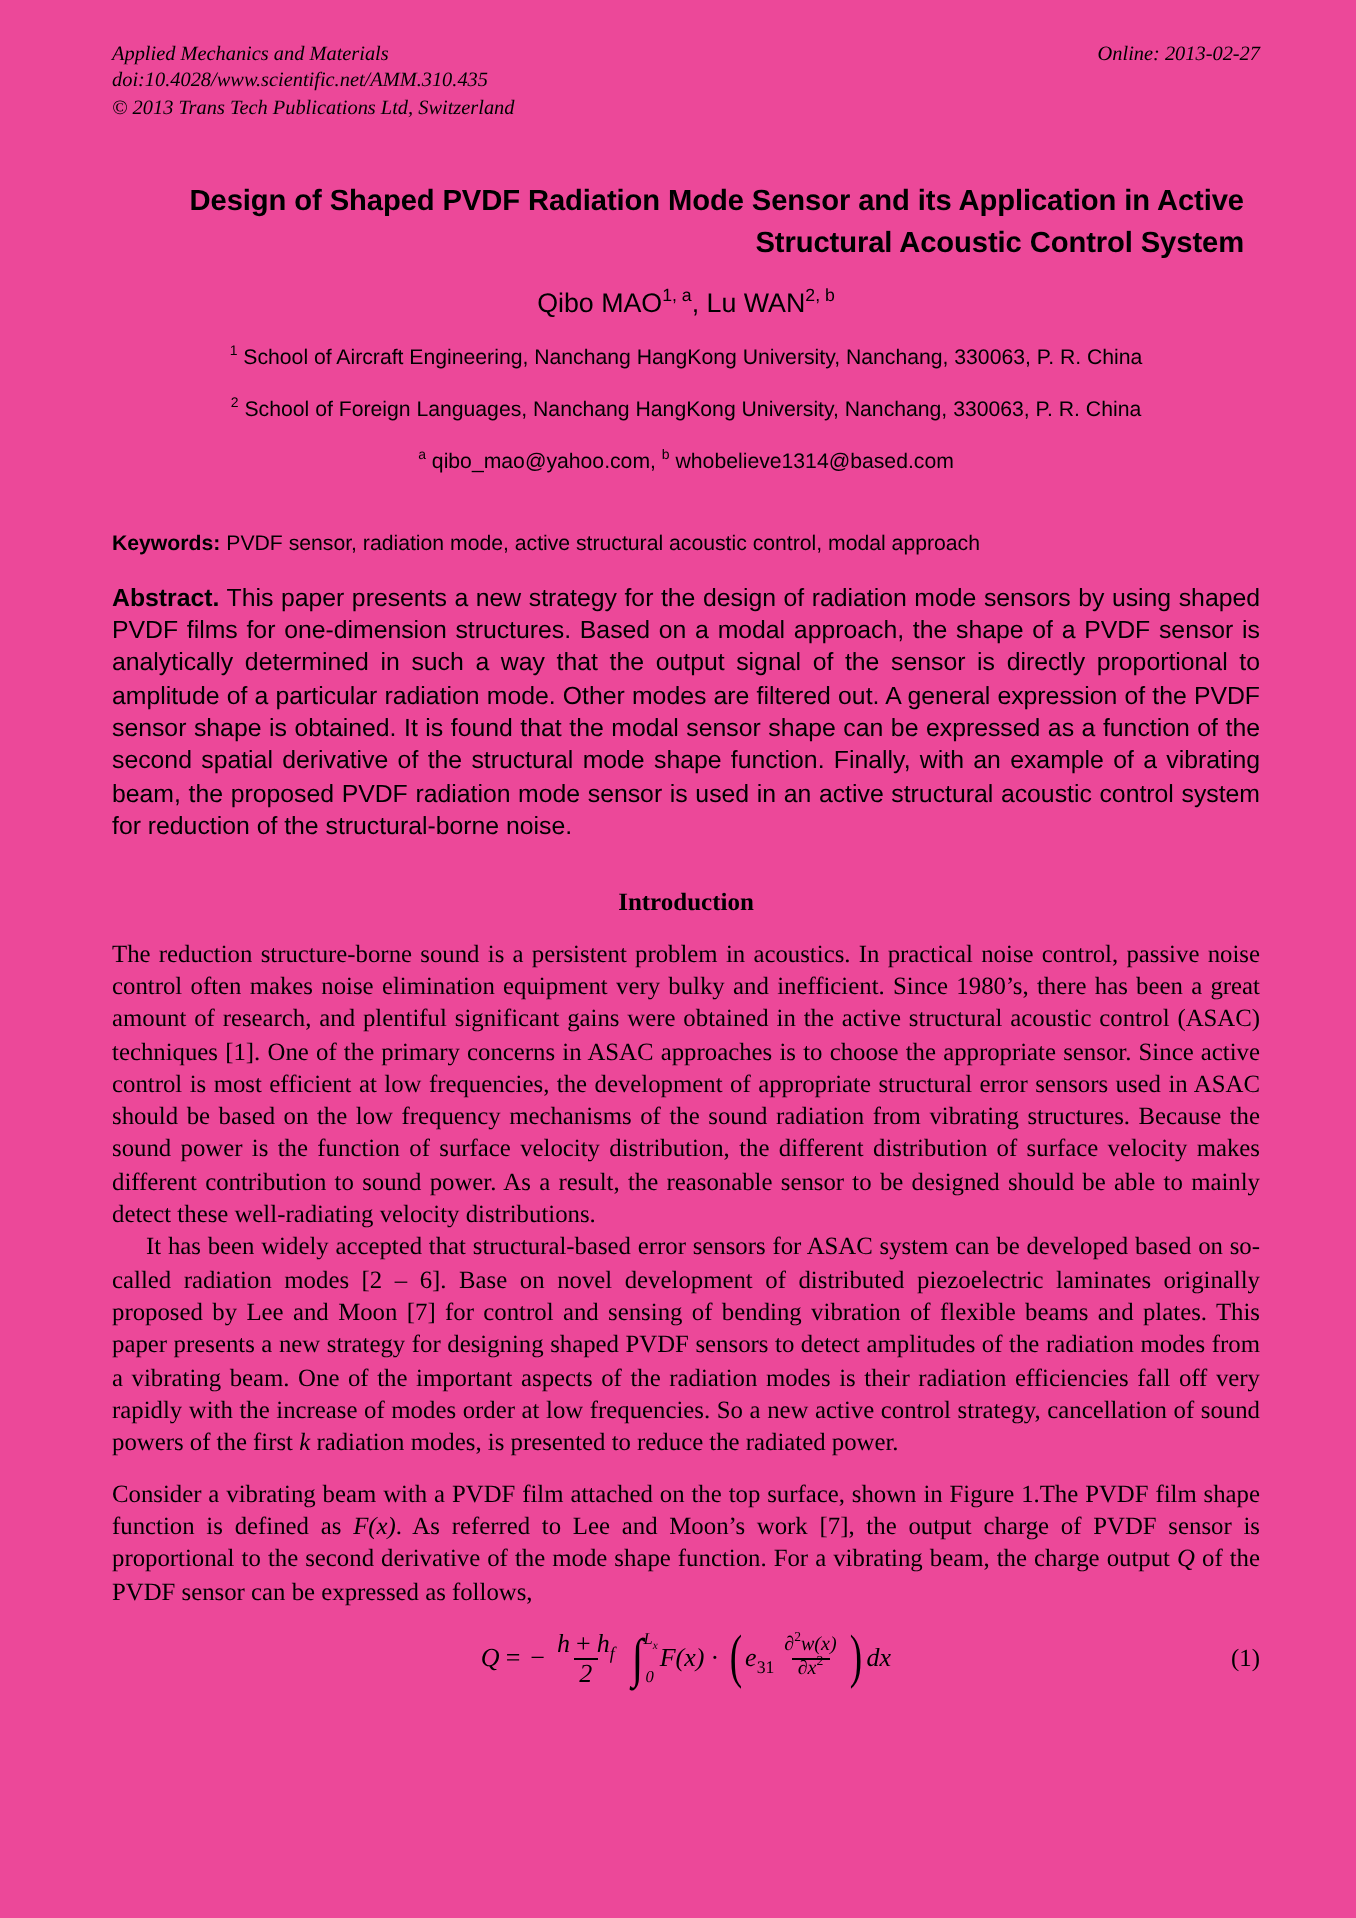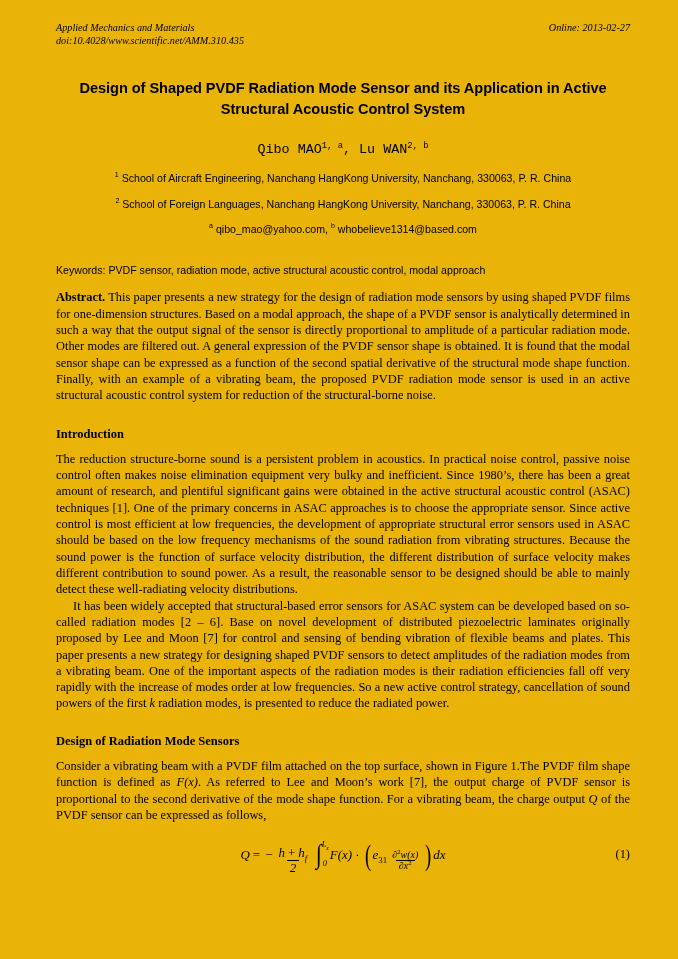"Applied Mechanics and Materials" .page { background: #eab308 -> #ec4899 }
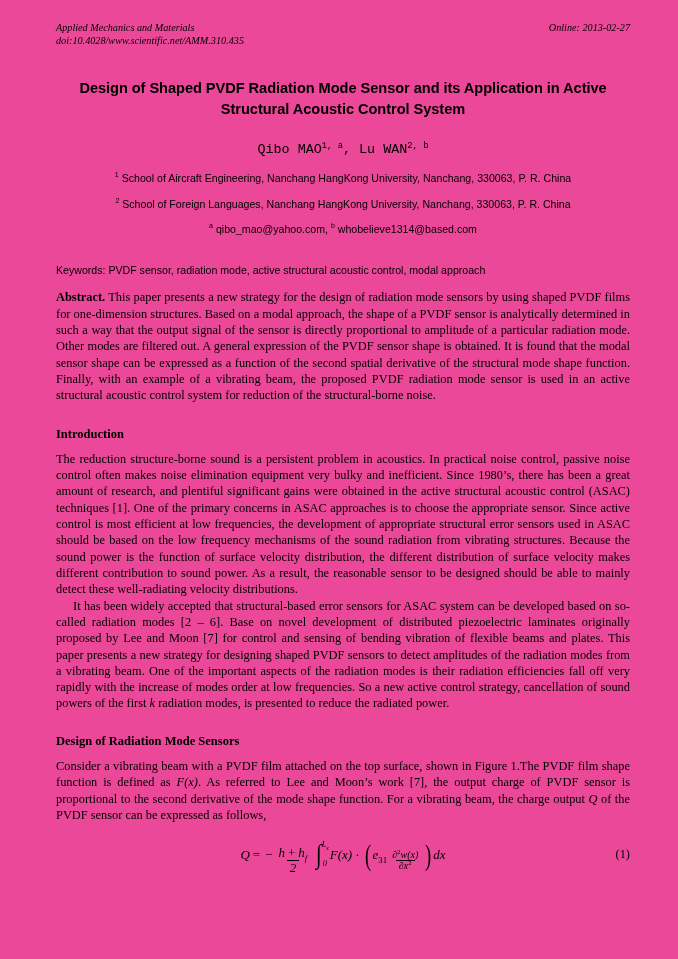"© 2013 Trans Tech Publications" span.jh-line { html: none -> <span>© 2013 Trans Tech Publications Ltd, Switzerland</span> }
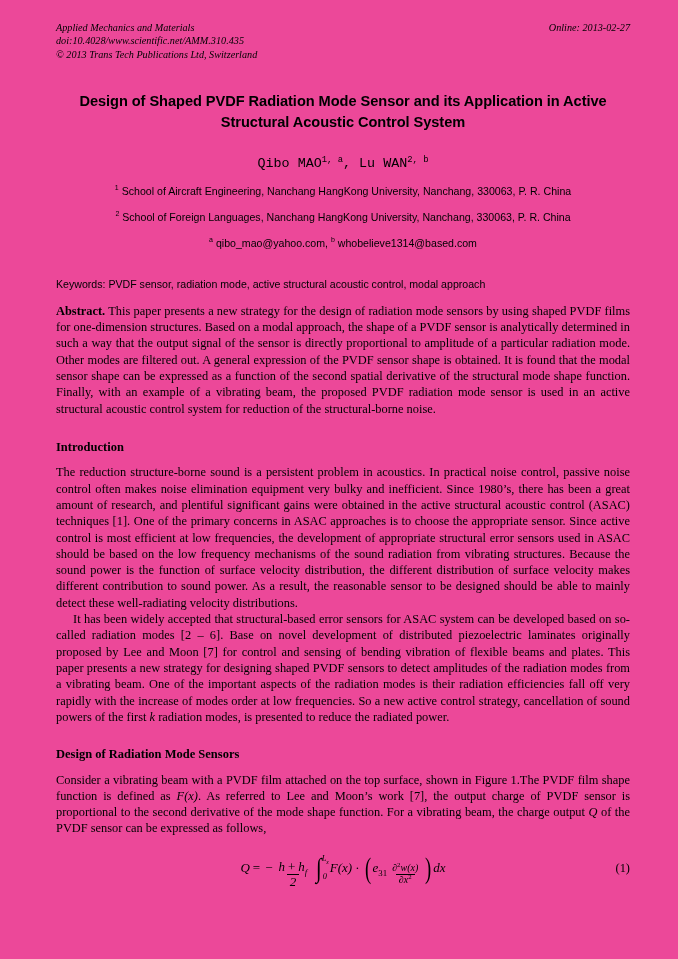"Design of Shaped PVDF Radiation" .title { text-align: center -> right }
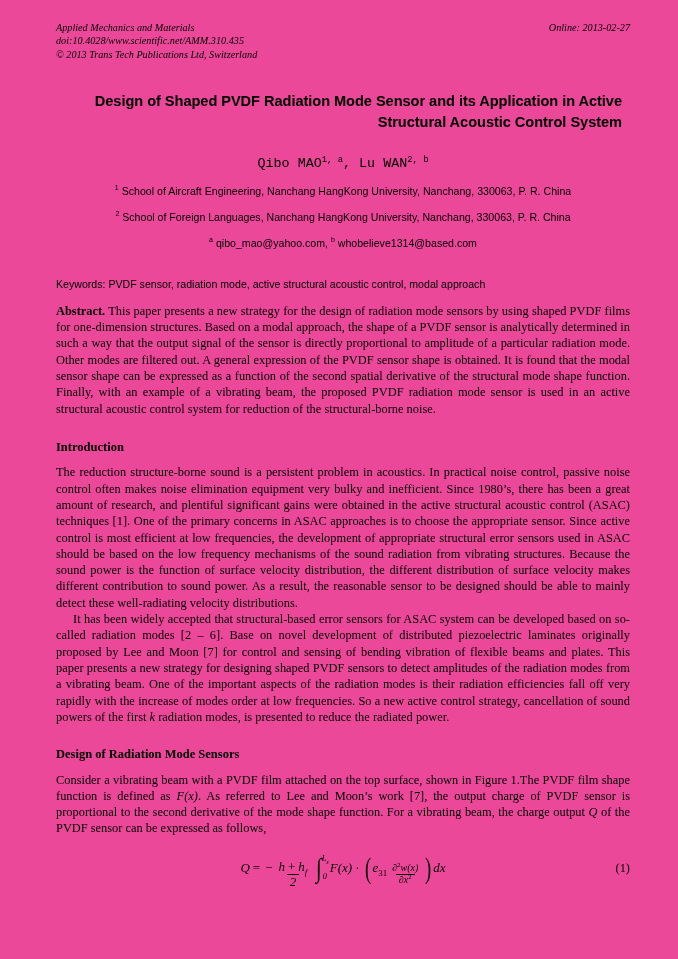"Qibo MAO1, a, Lu WAN2," .authors { font-family: Liberation Mono, monospace -> Liberation Sans, sans-serif; margin-top: 22px -> 10px }
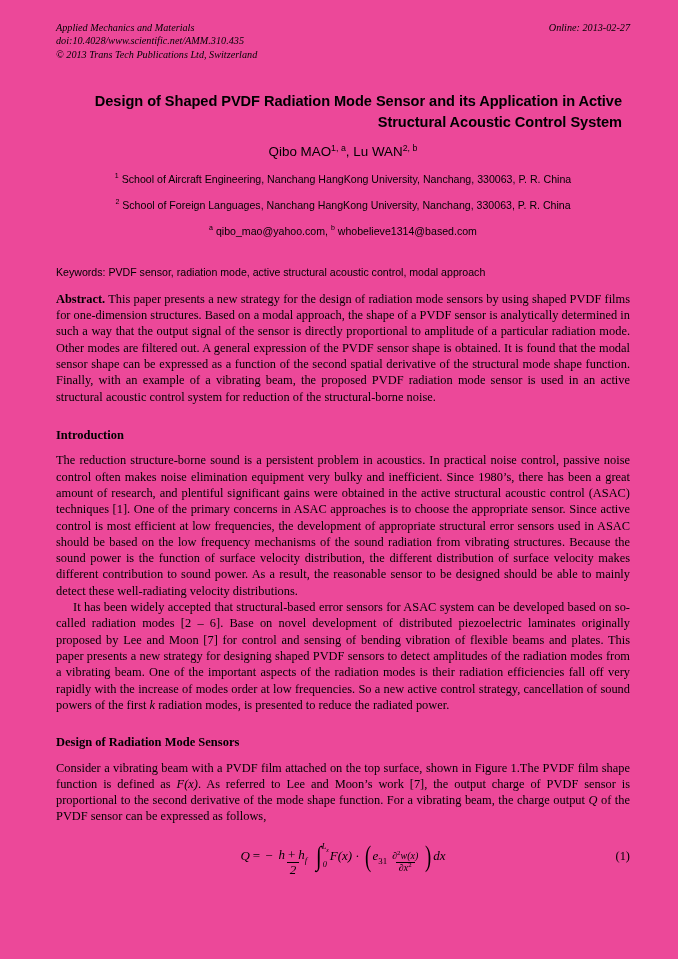"Keywords:" .keywords b { font-weight: normal -> bold }
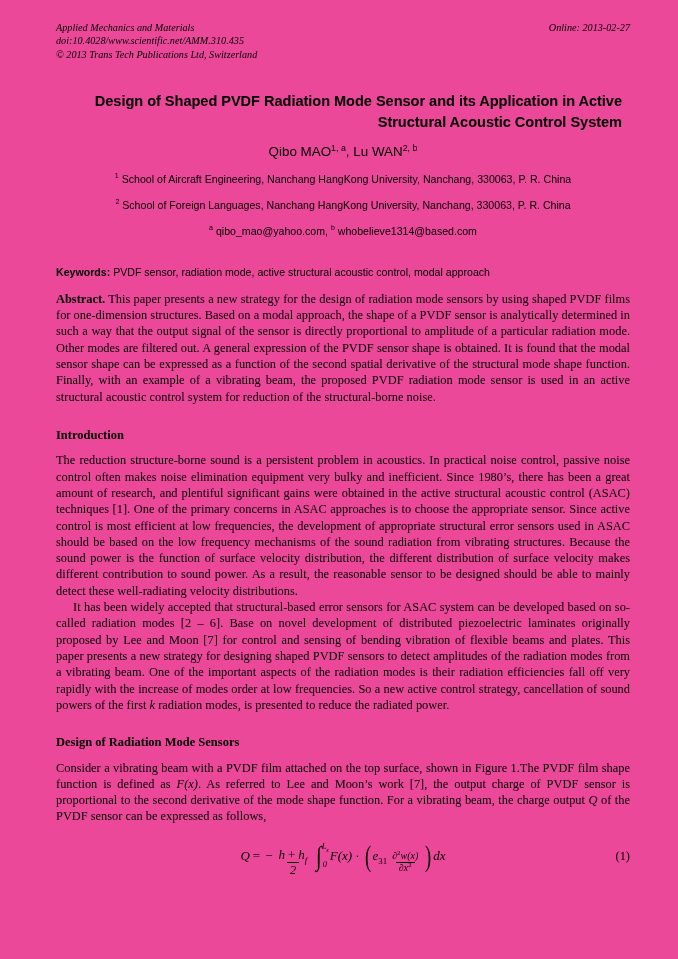"Abstract. This paper presents a" .abstract { font-family: Liberation Serif, serif -> Liberation Sans, sans-serif }
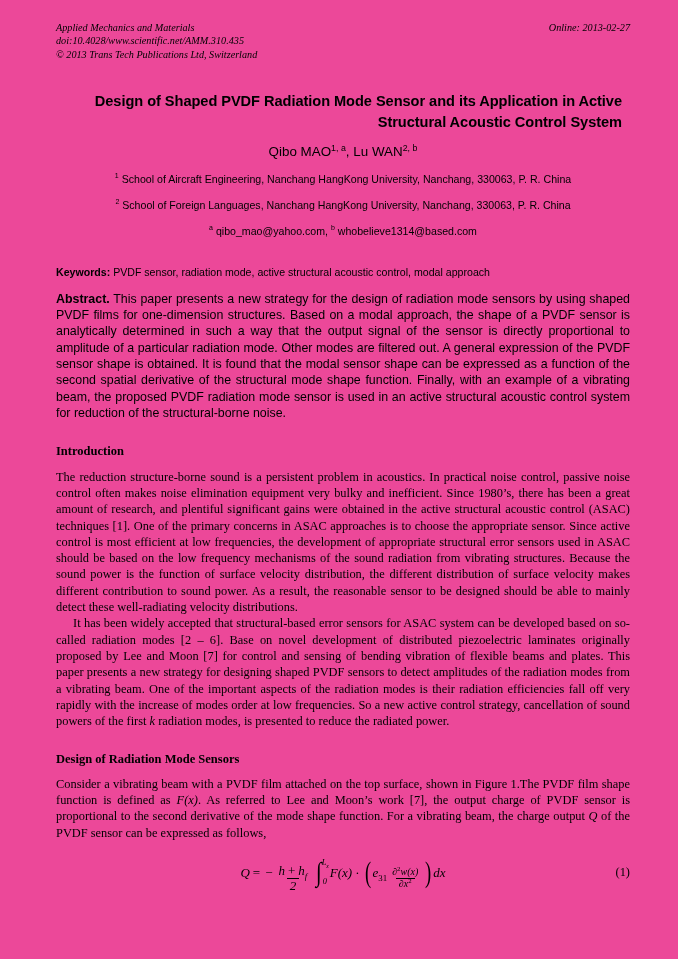"Introduction" h2.section { text-align: none -> center }
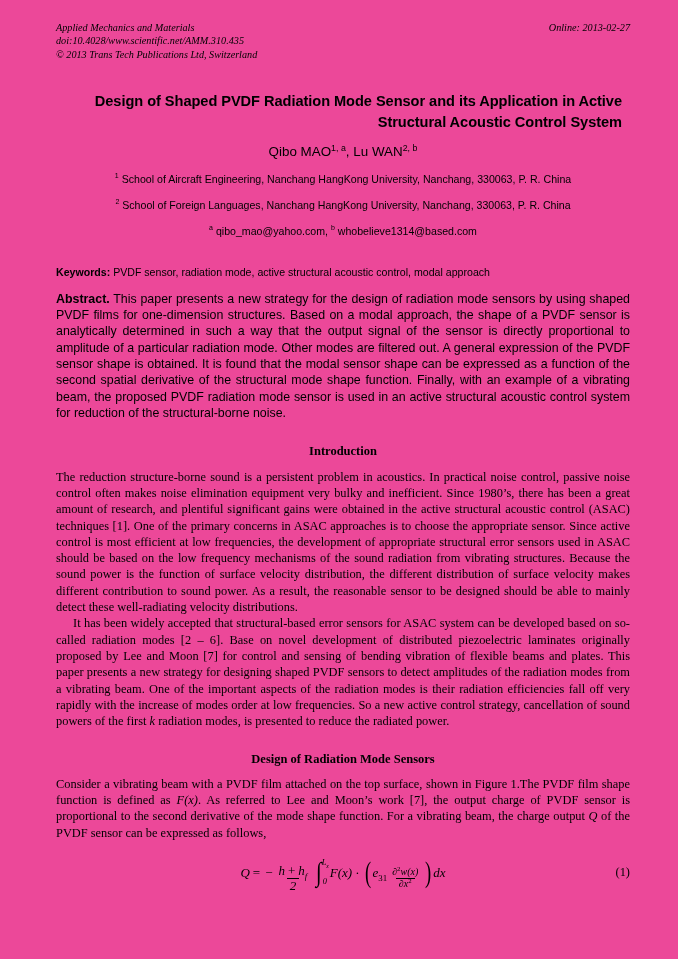"Design of Radiation Mode Sensors" h2.section { html: <h2>Design of Radiation Mode Sensors</h2> -> none }
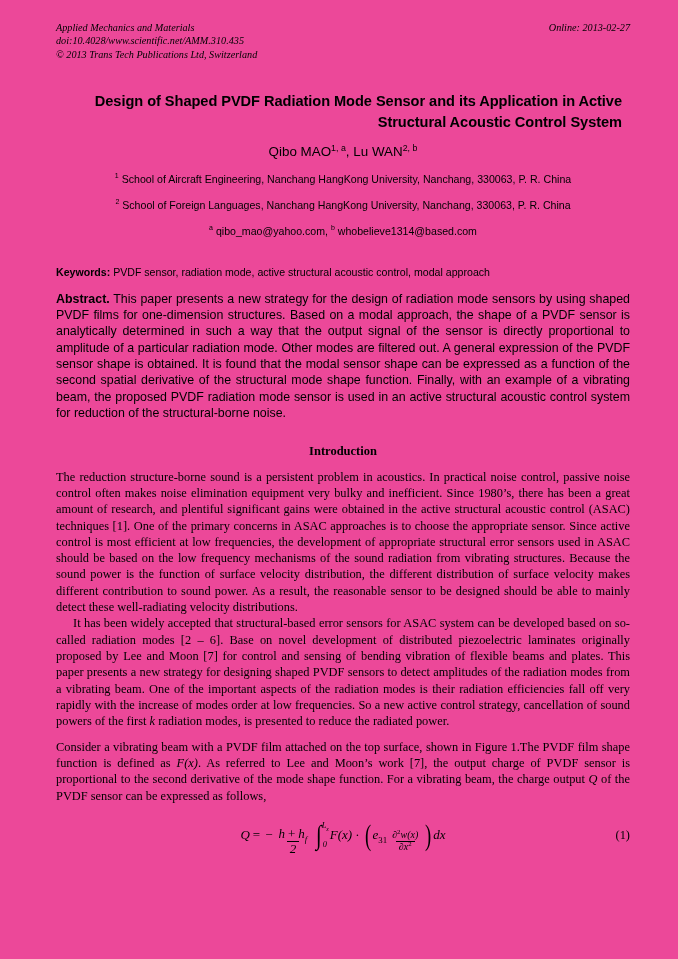"h + hf" .frac .num { margin-top: 12px -> none }
